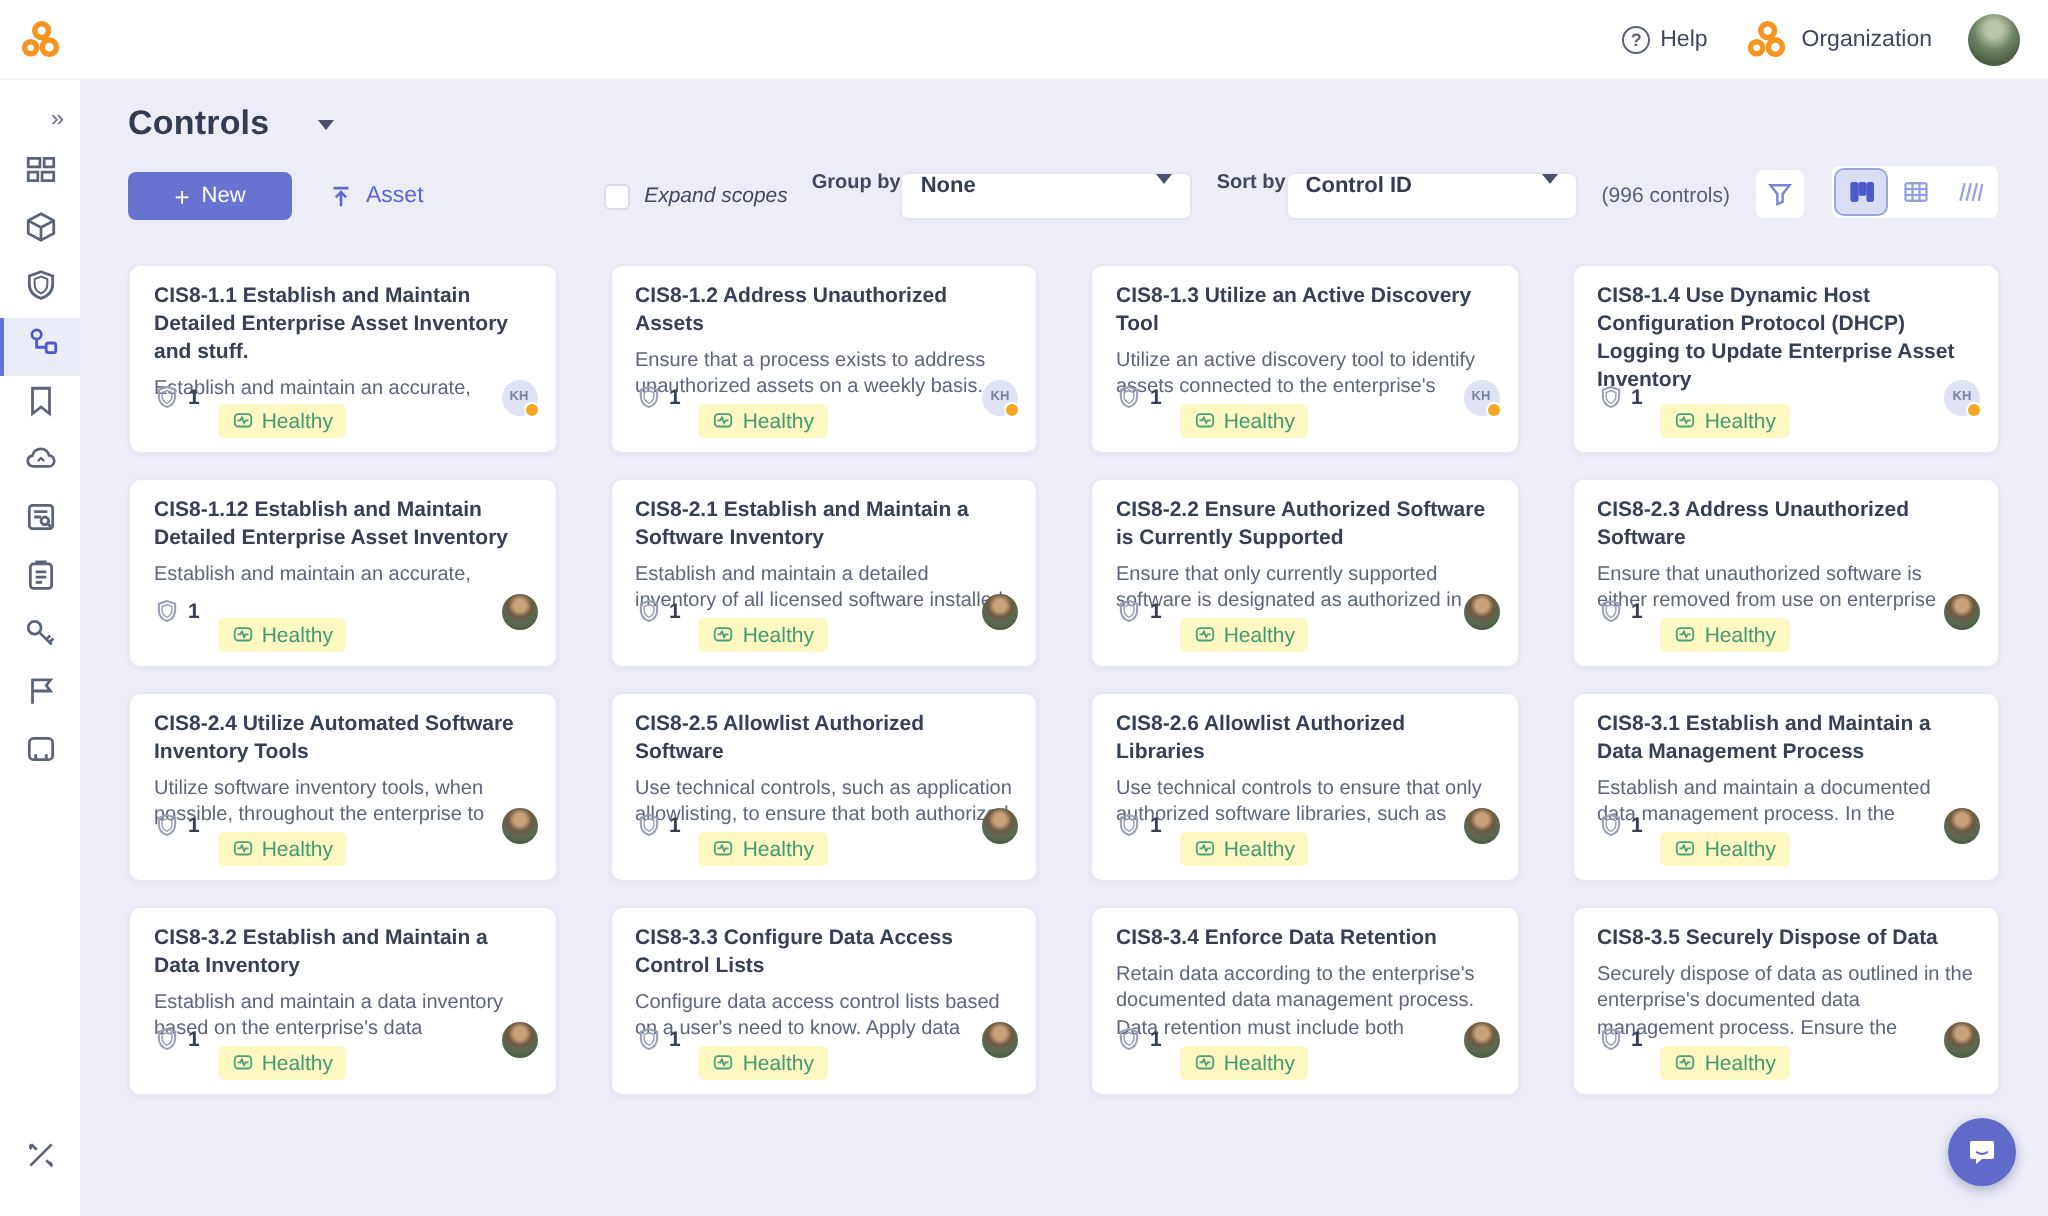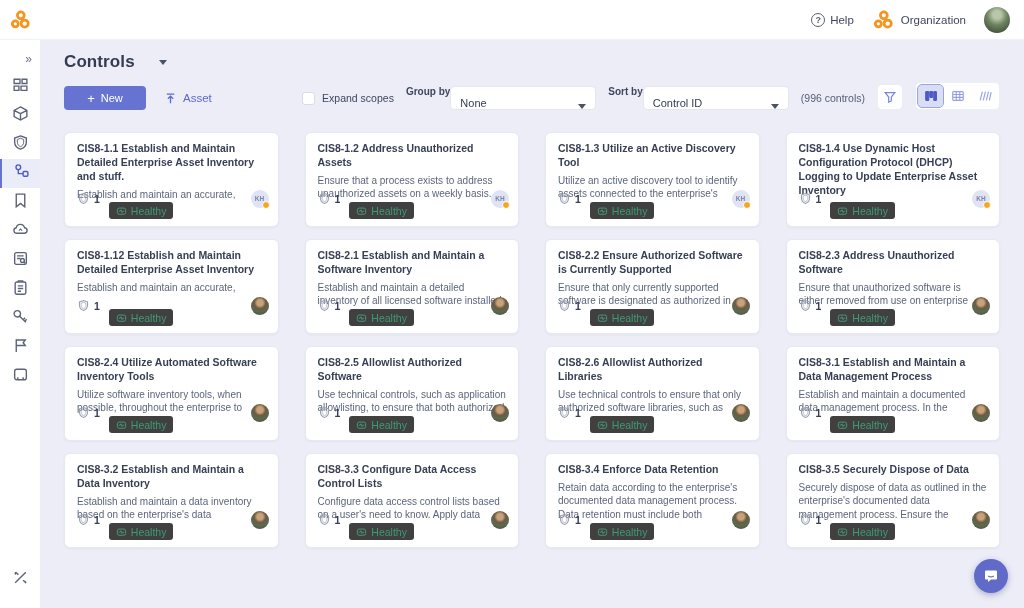"Expand scopes" .chk-label { font-style: none -> italic }
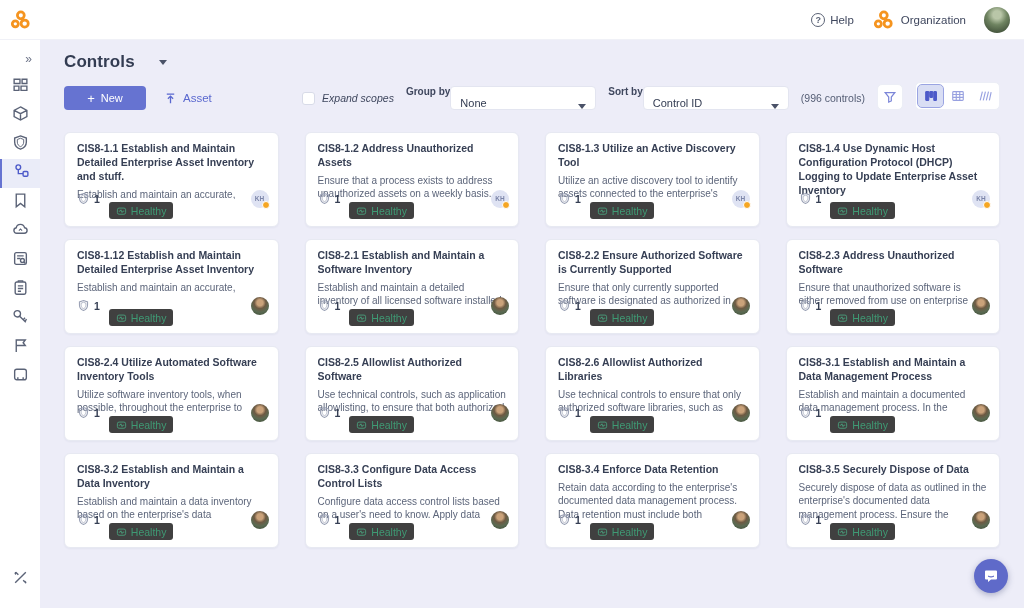"None" .dd { align-items: flex-end -> flex-start; font-weight: none -> bold }
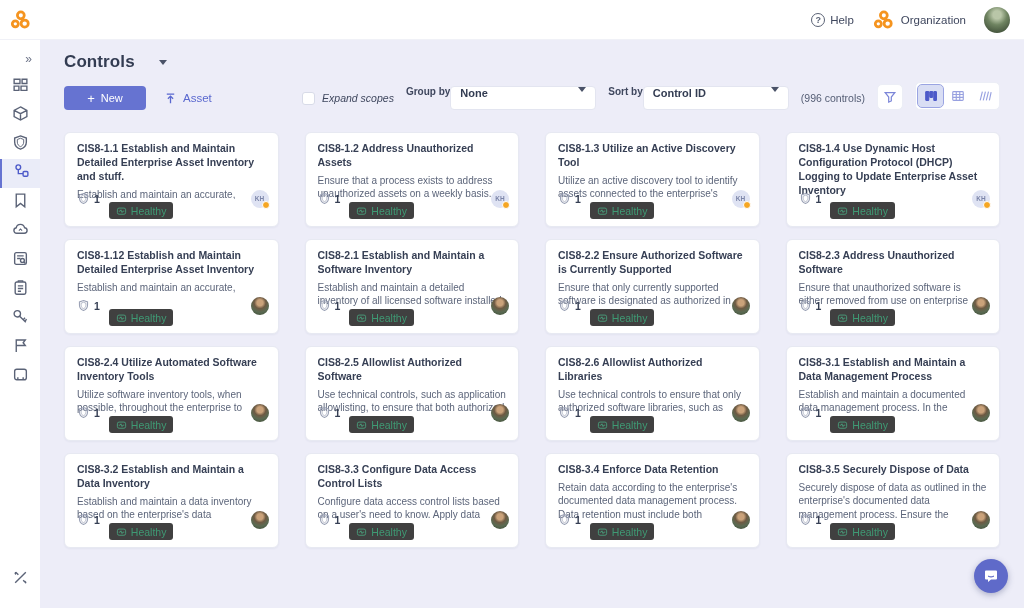"Healthy" .badge { align-items: flex-end -> flex-start; background: #404040 -> #fef9c3 }
